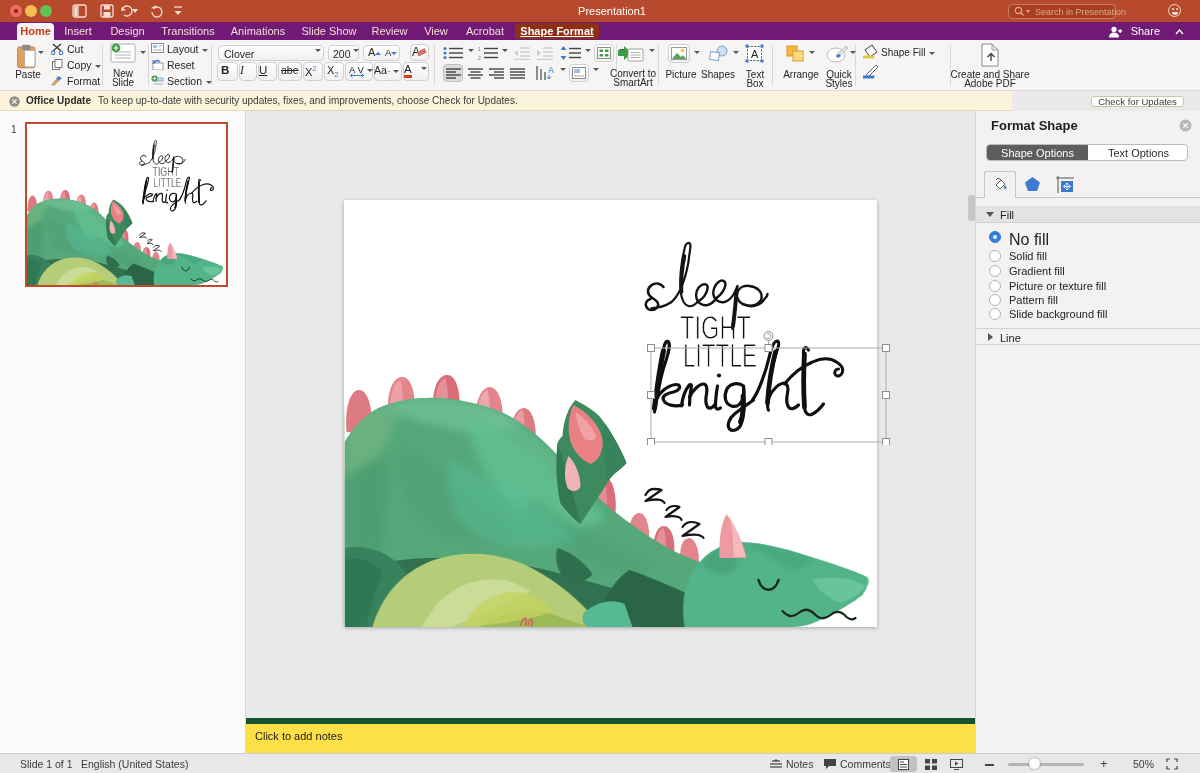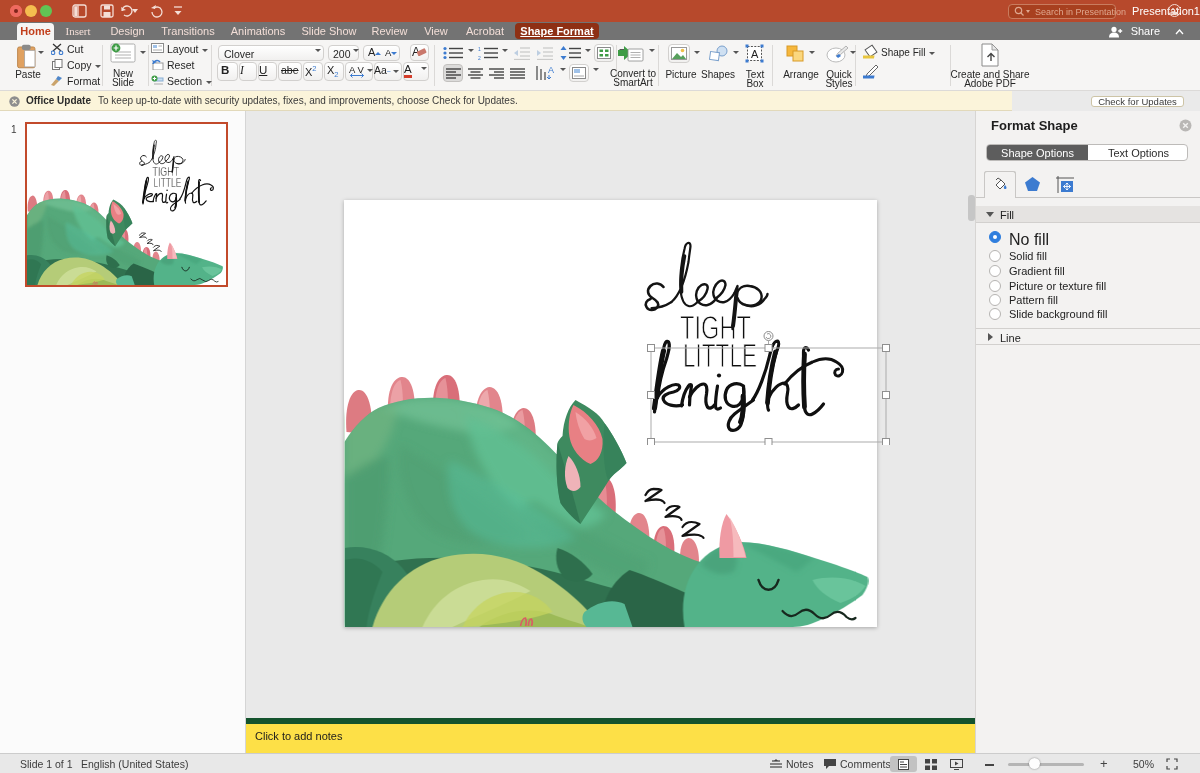"Presentation1" div.abs { text-align: right -> center }
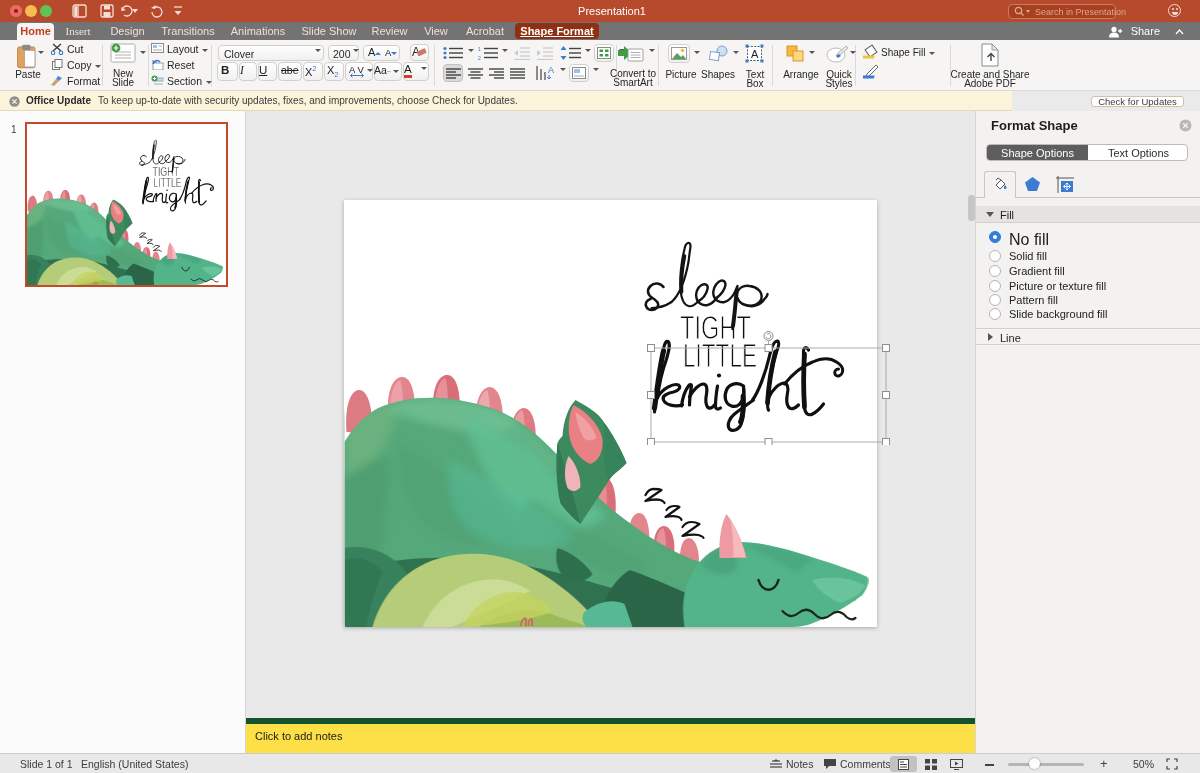"Home" #tabrow { background: #737373 -> #701a75 }
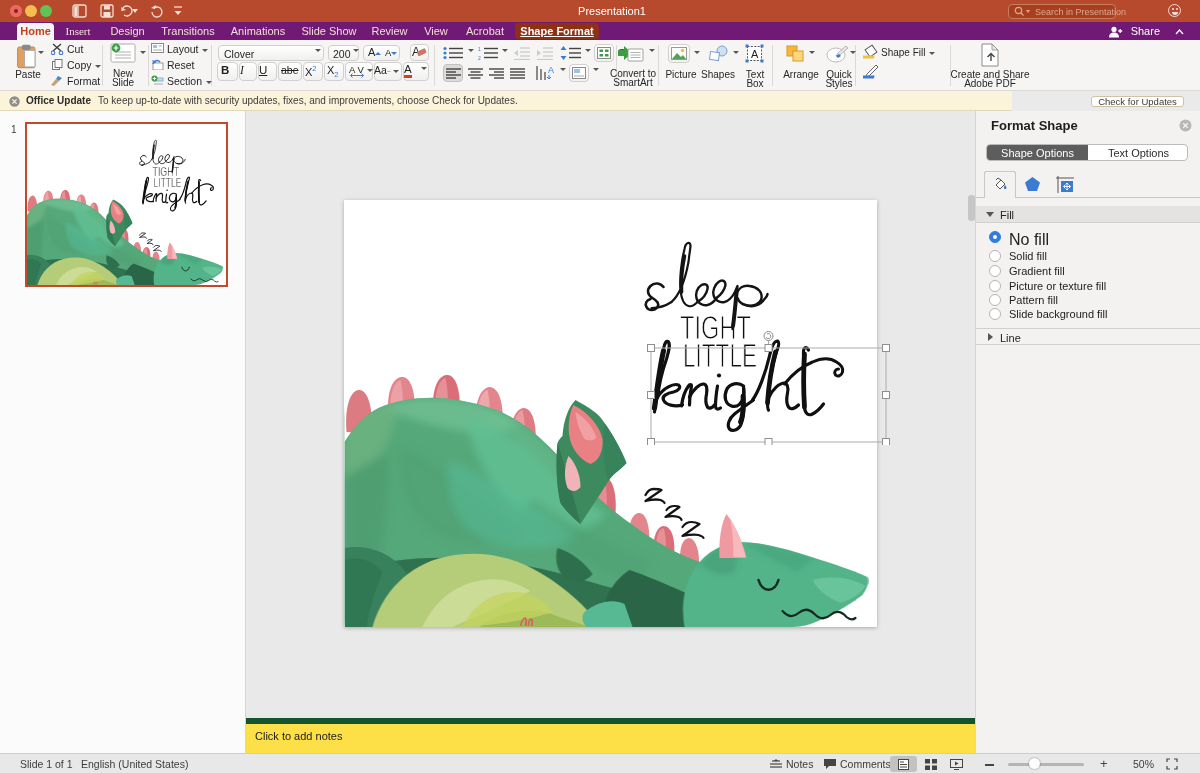"Insert" div.tab { font-family: Liberation Serif, serif -> none }
